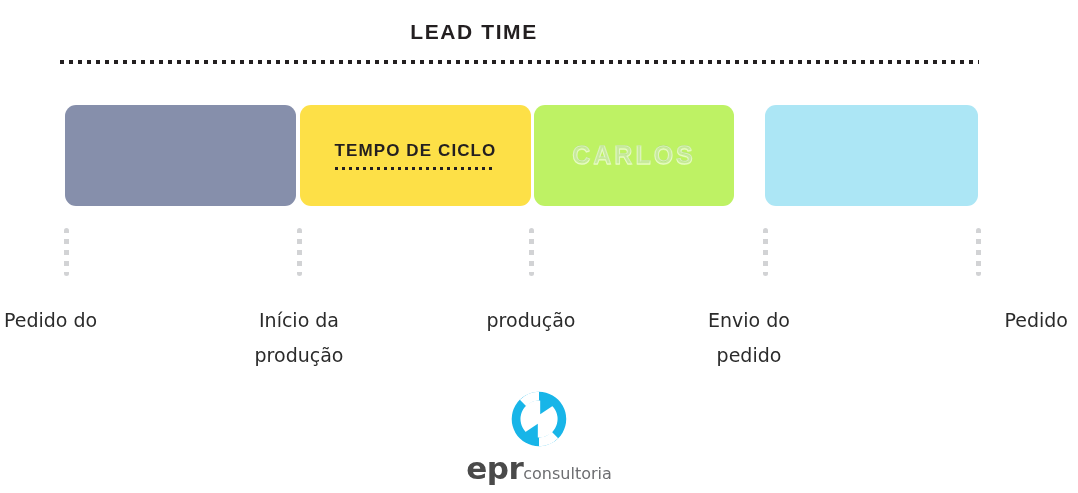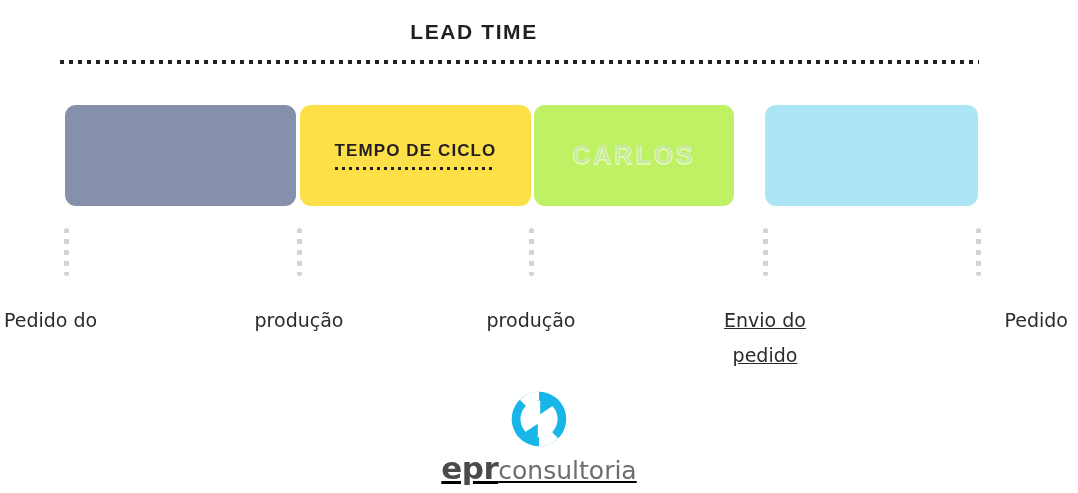"Início da" span { html: none -> <span>Início da</span> }
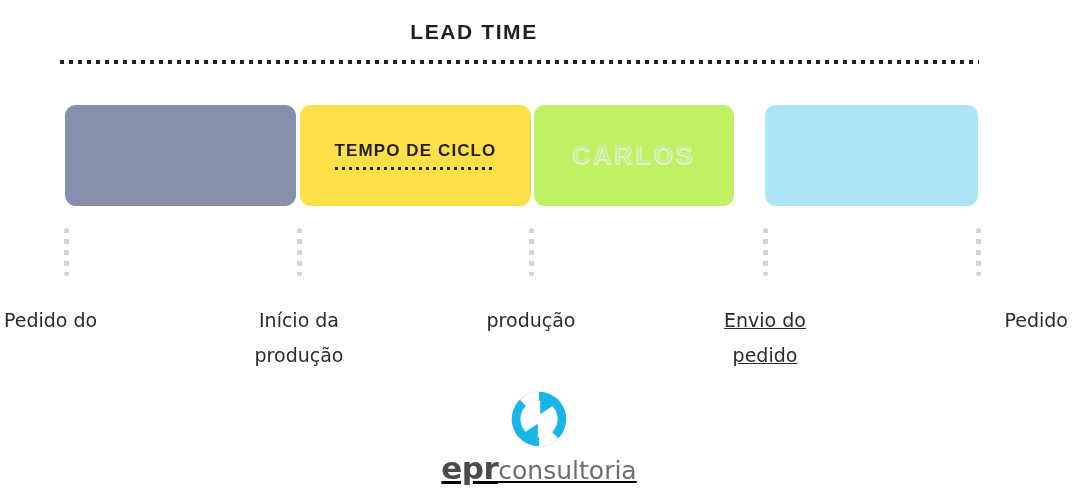"Envio do" div.caption { left: 673px -> 657px; text-decoration: underline -> none }
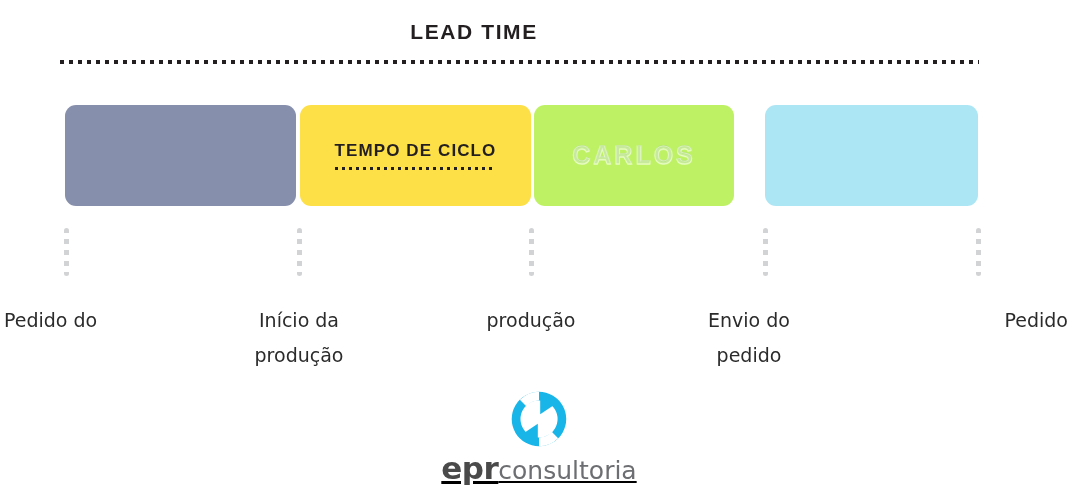"epr" .logo-word { text-decoration: underline -> none }
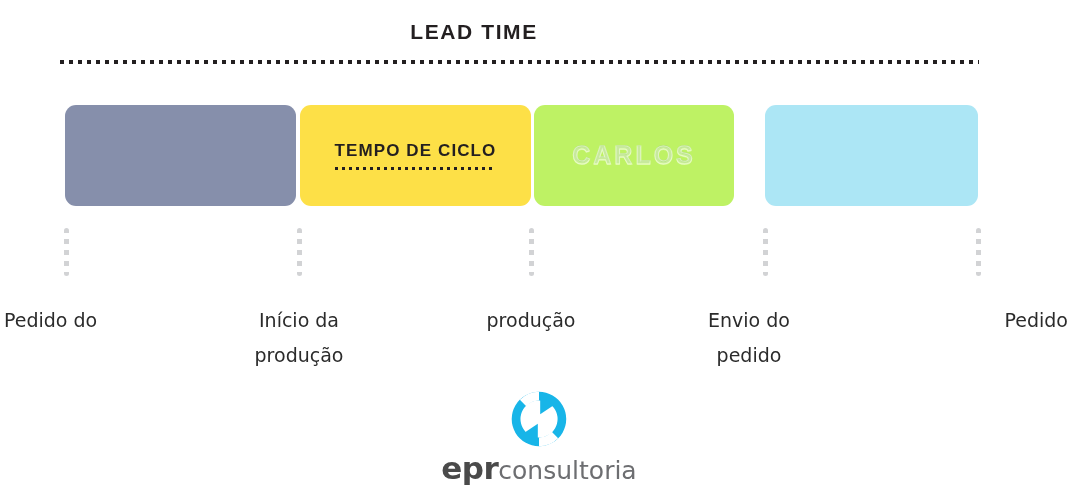"consultoria" .logo-consultoria { font-size: 25px -> 16px }
